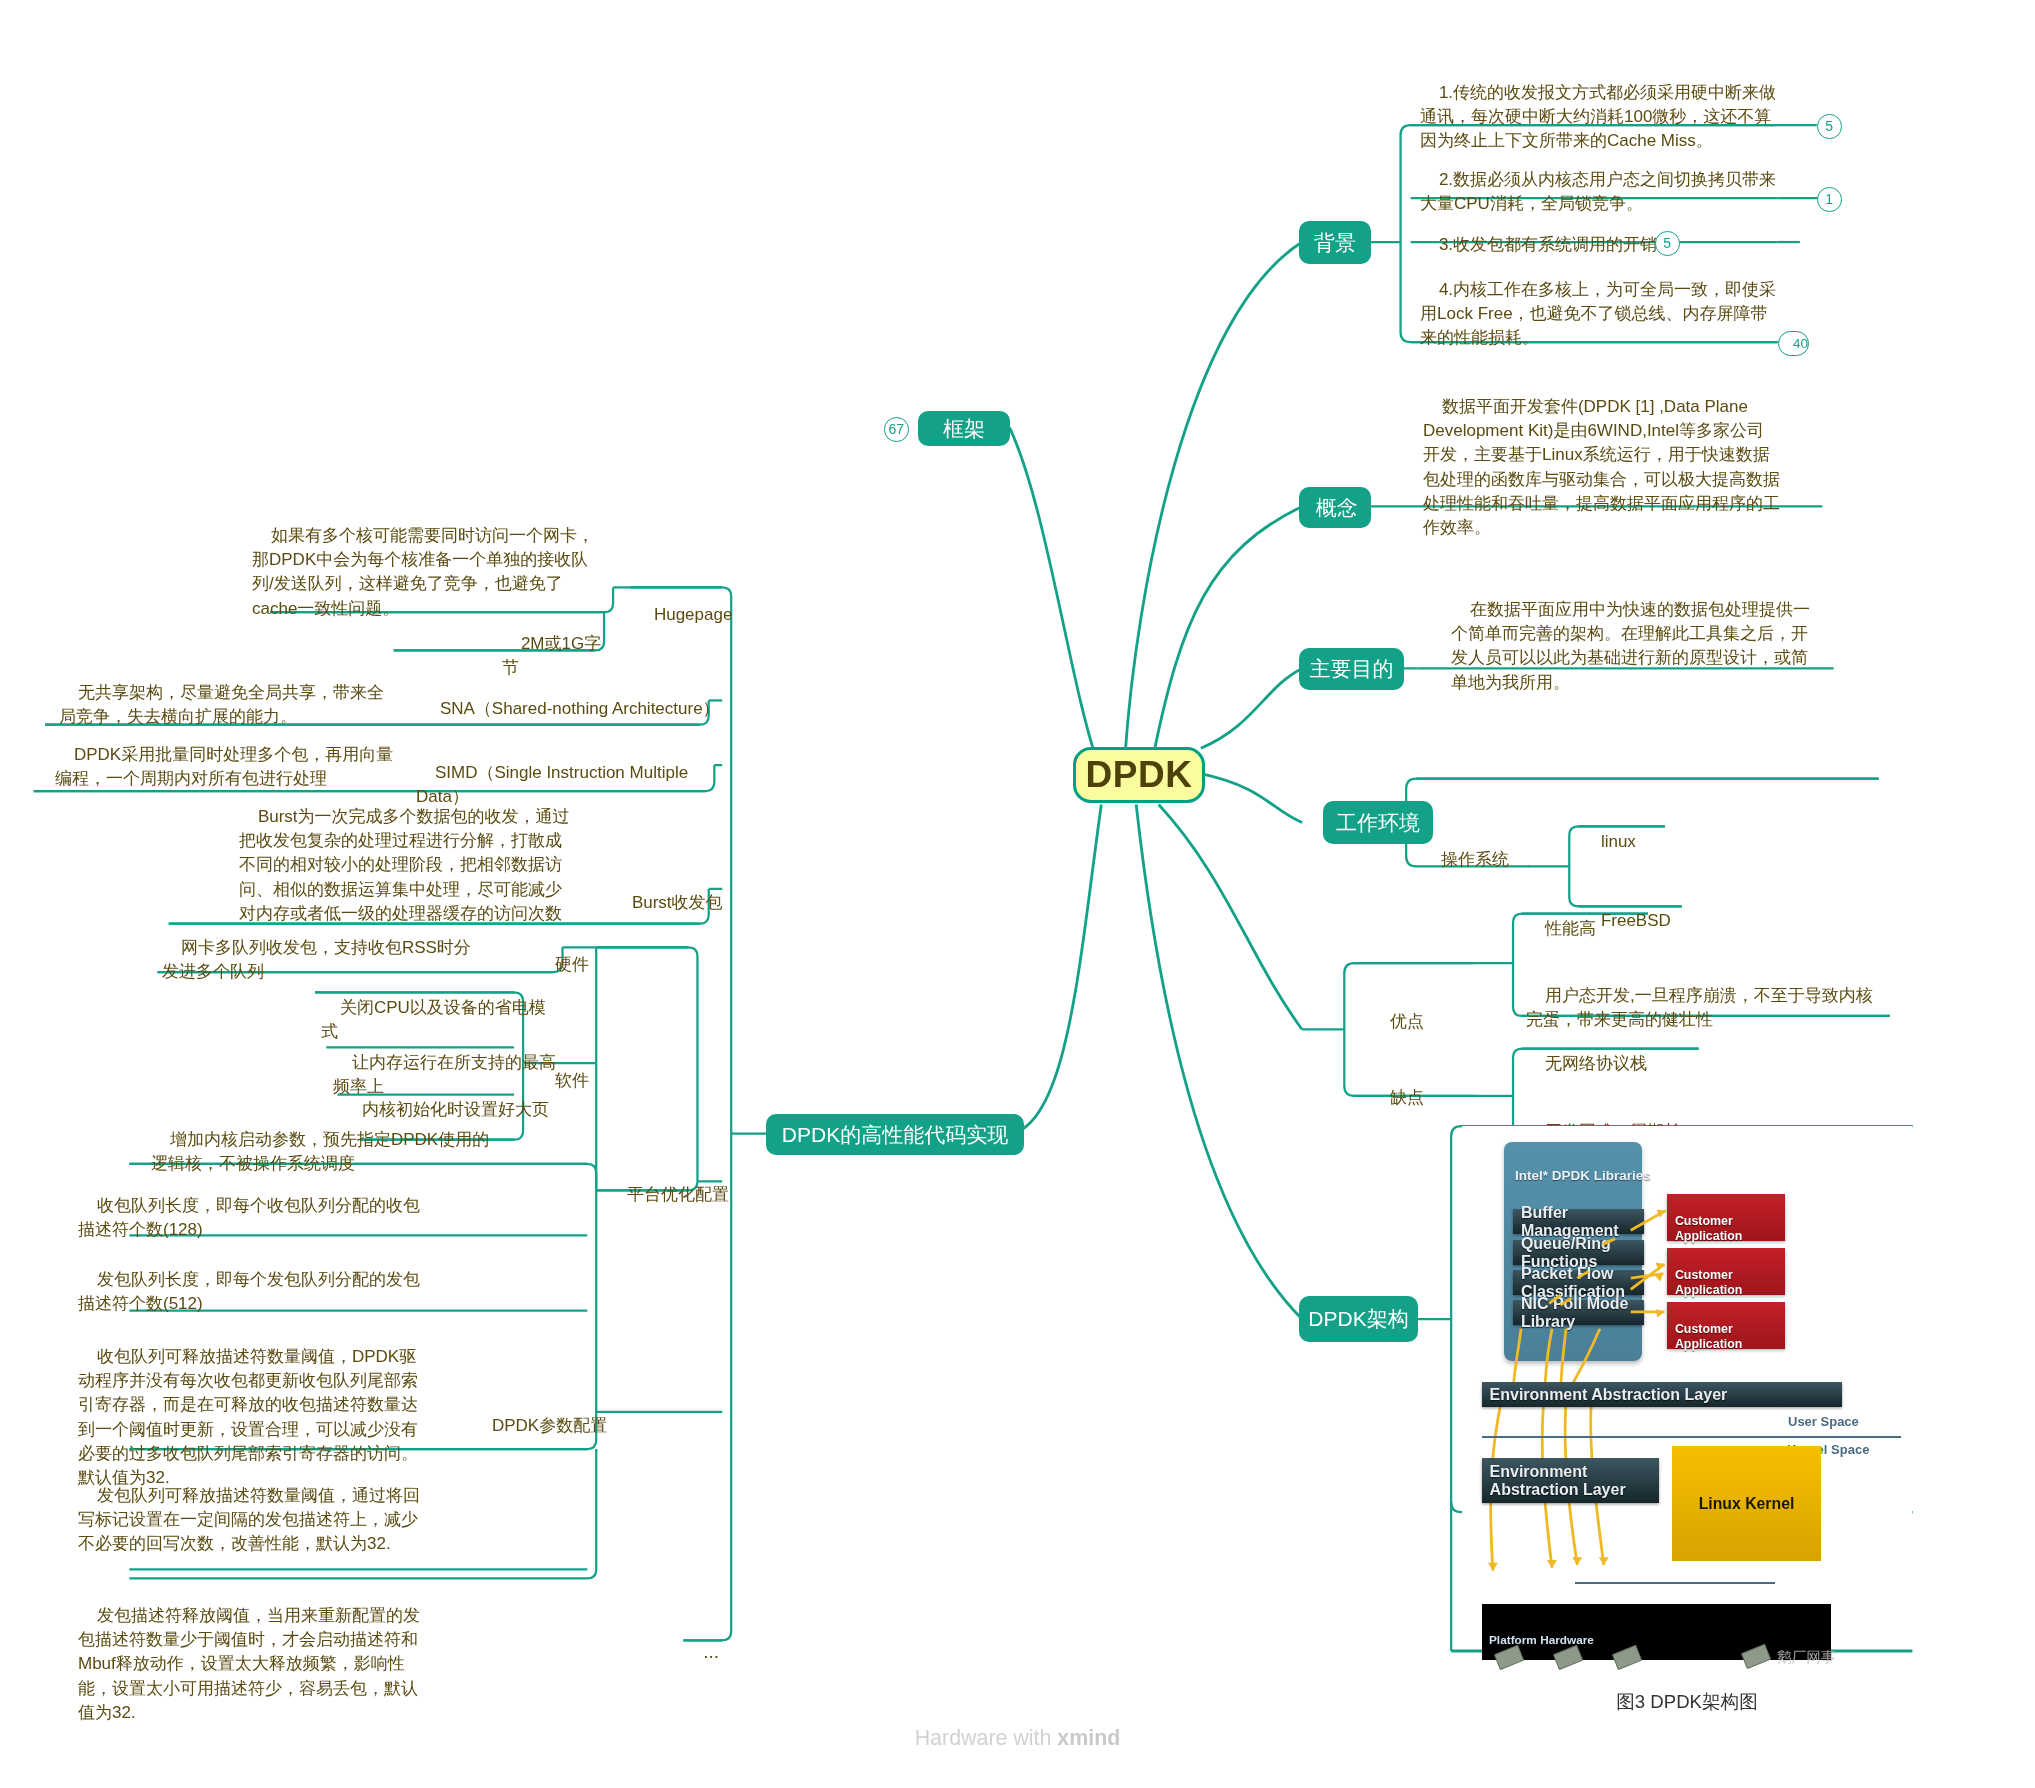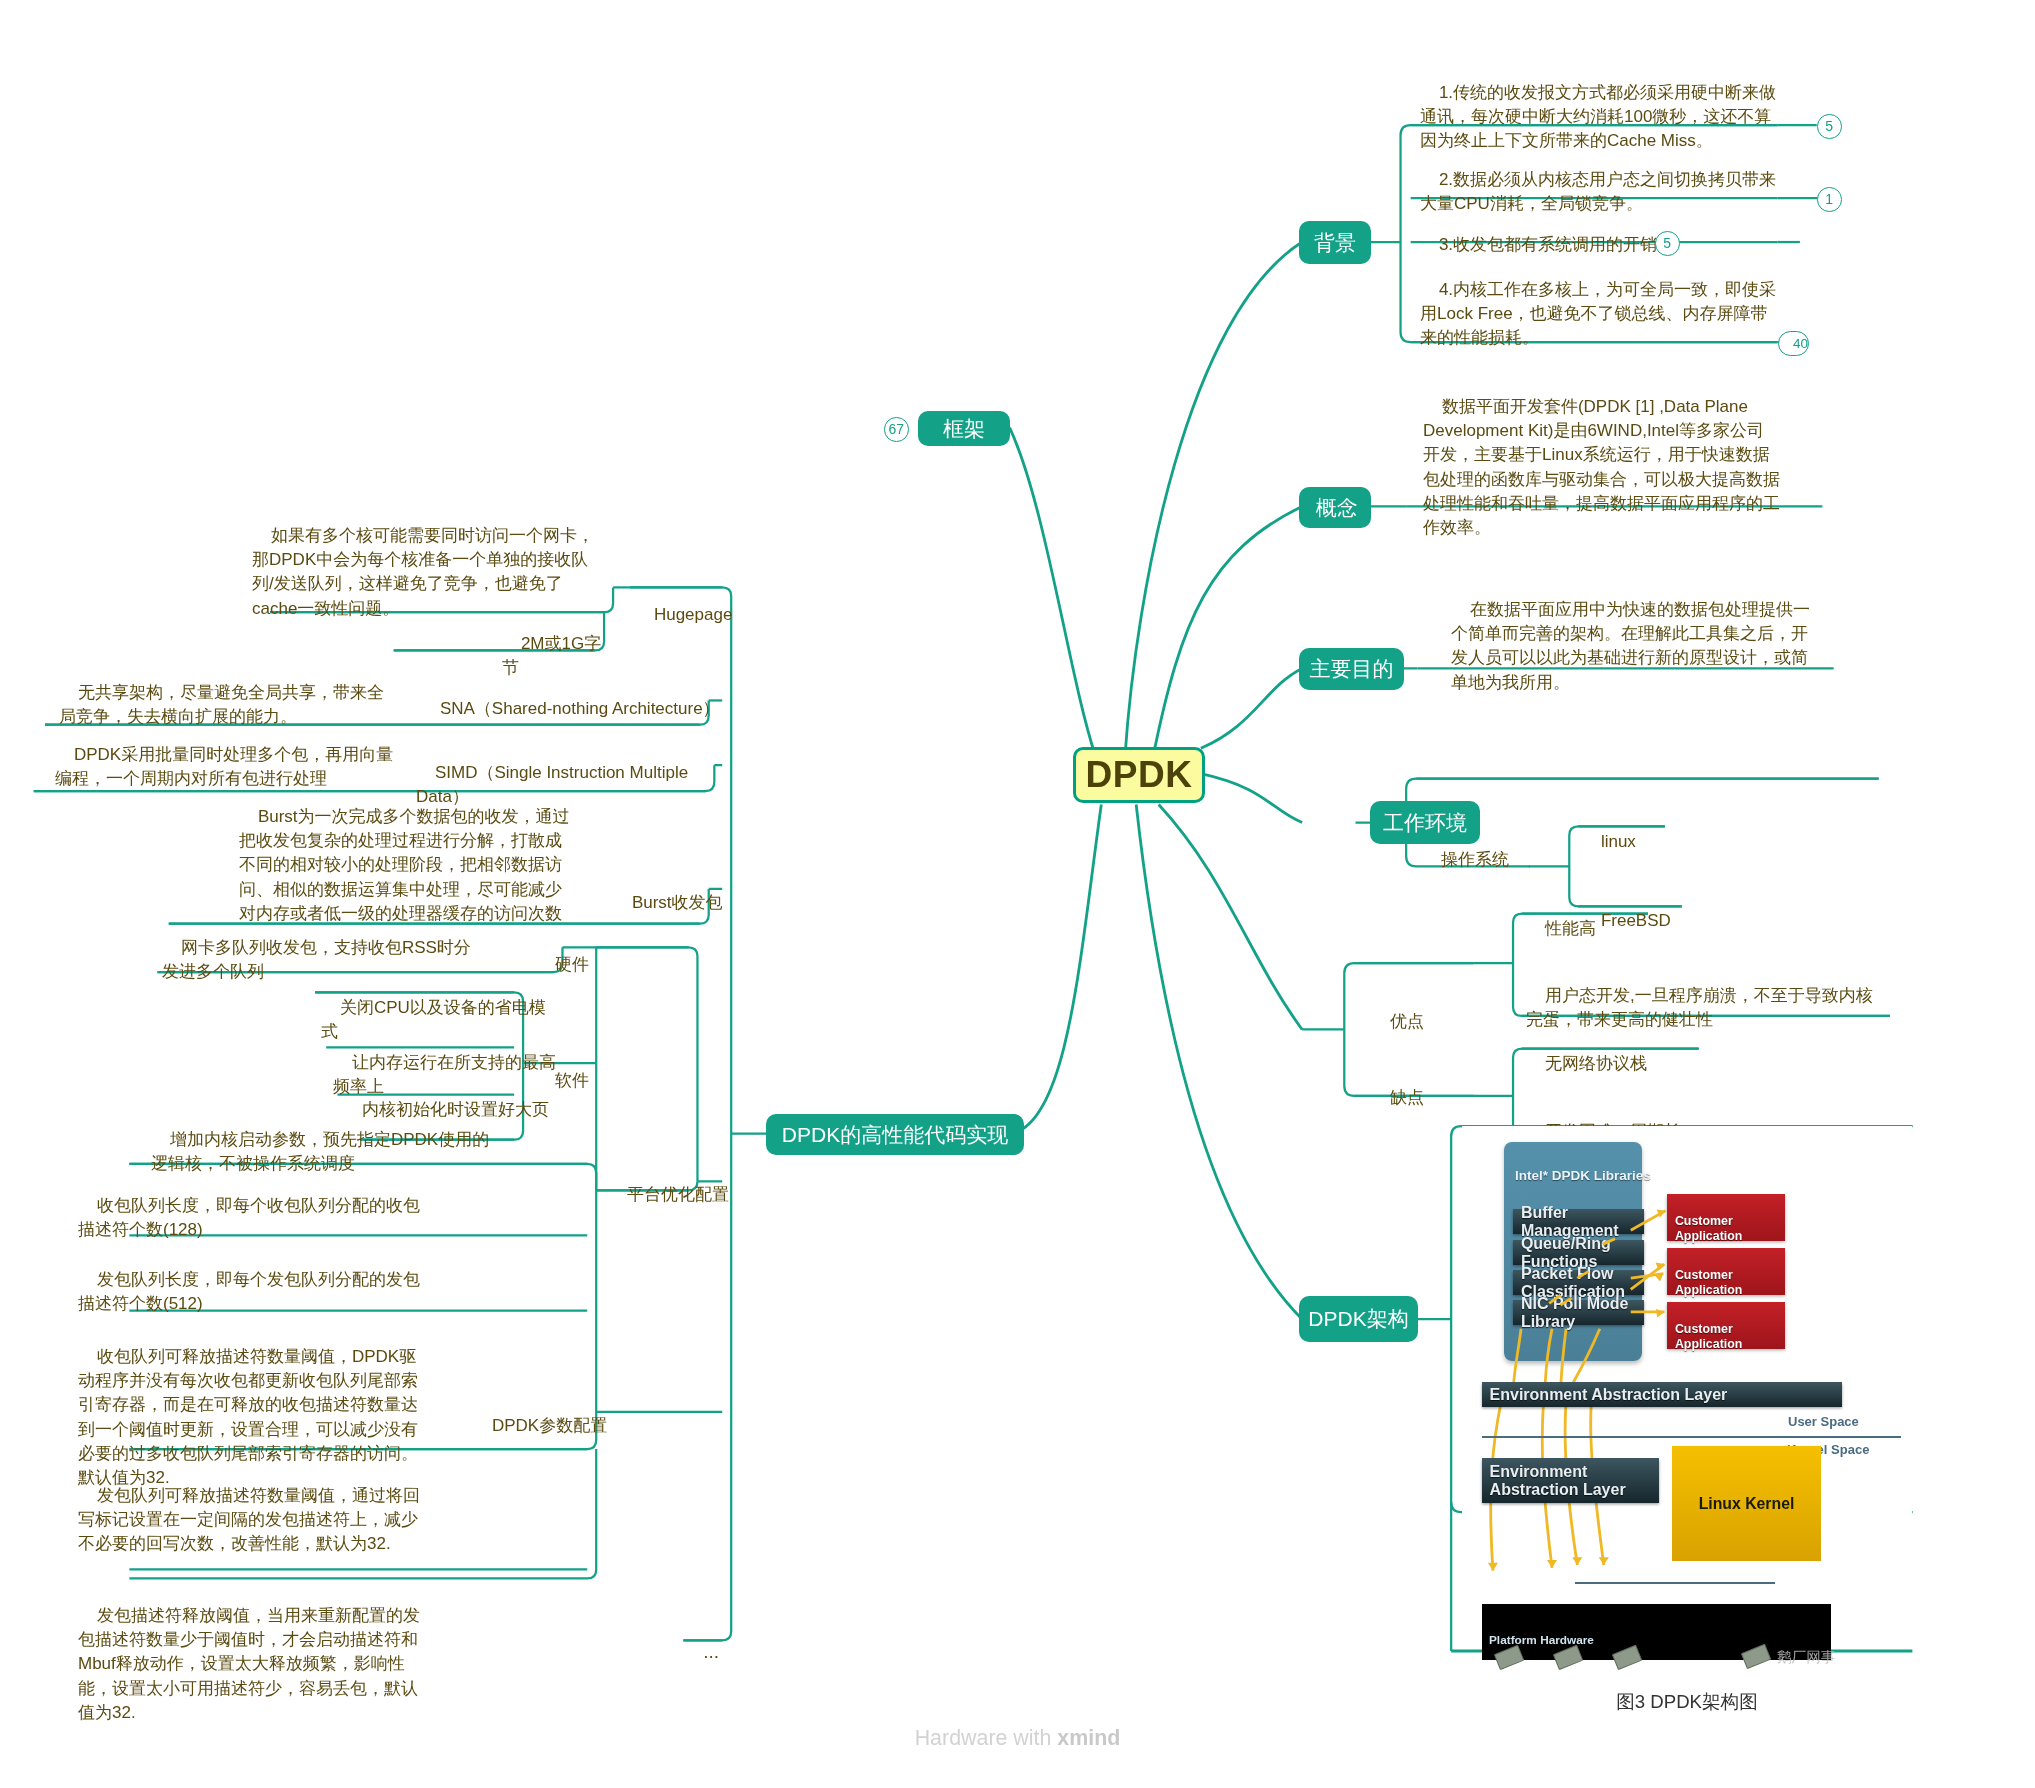"DPDK" .root { border-radius: 10px -> 18px }
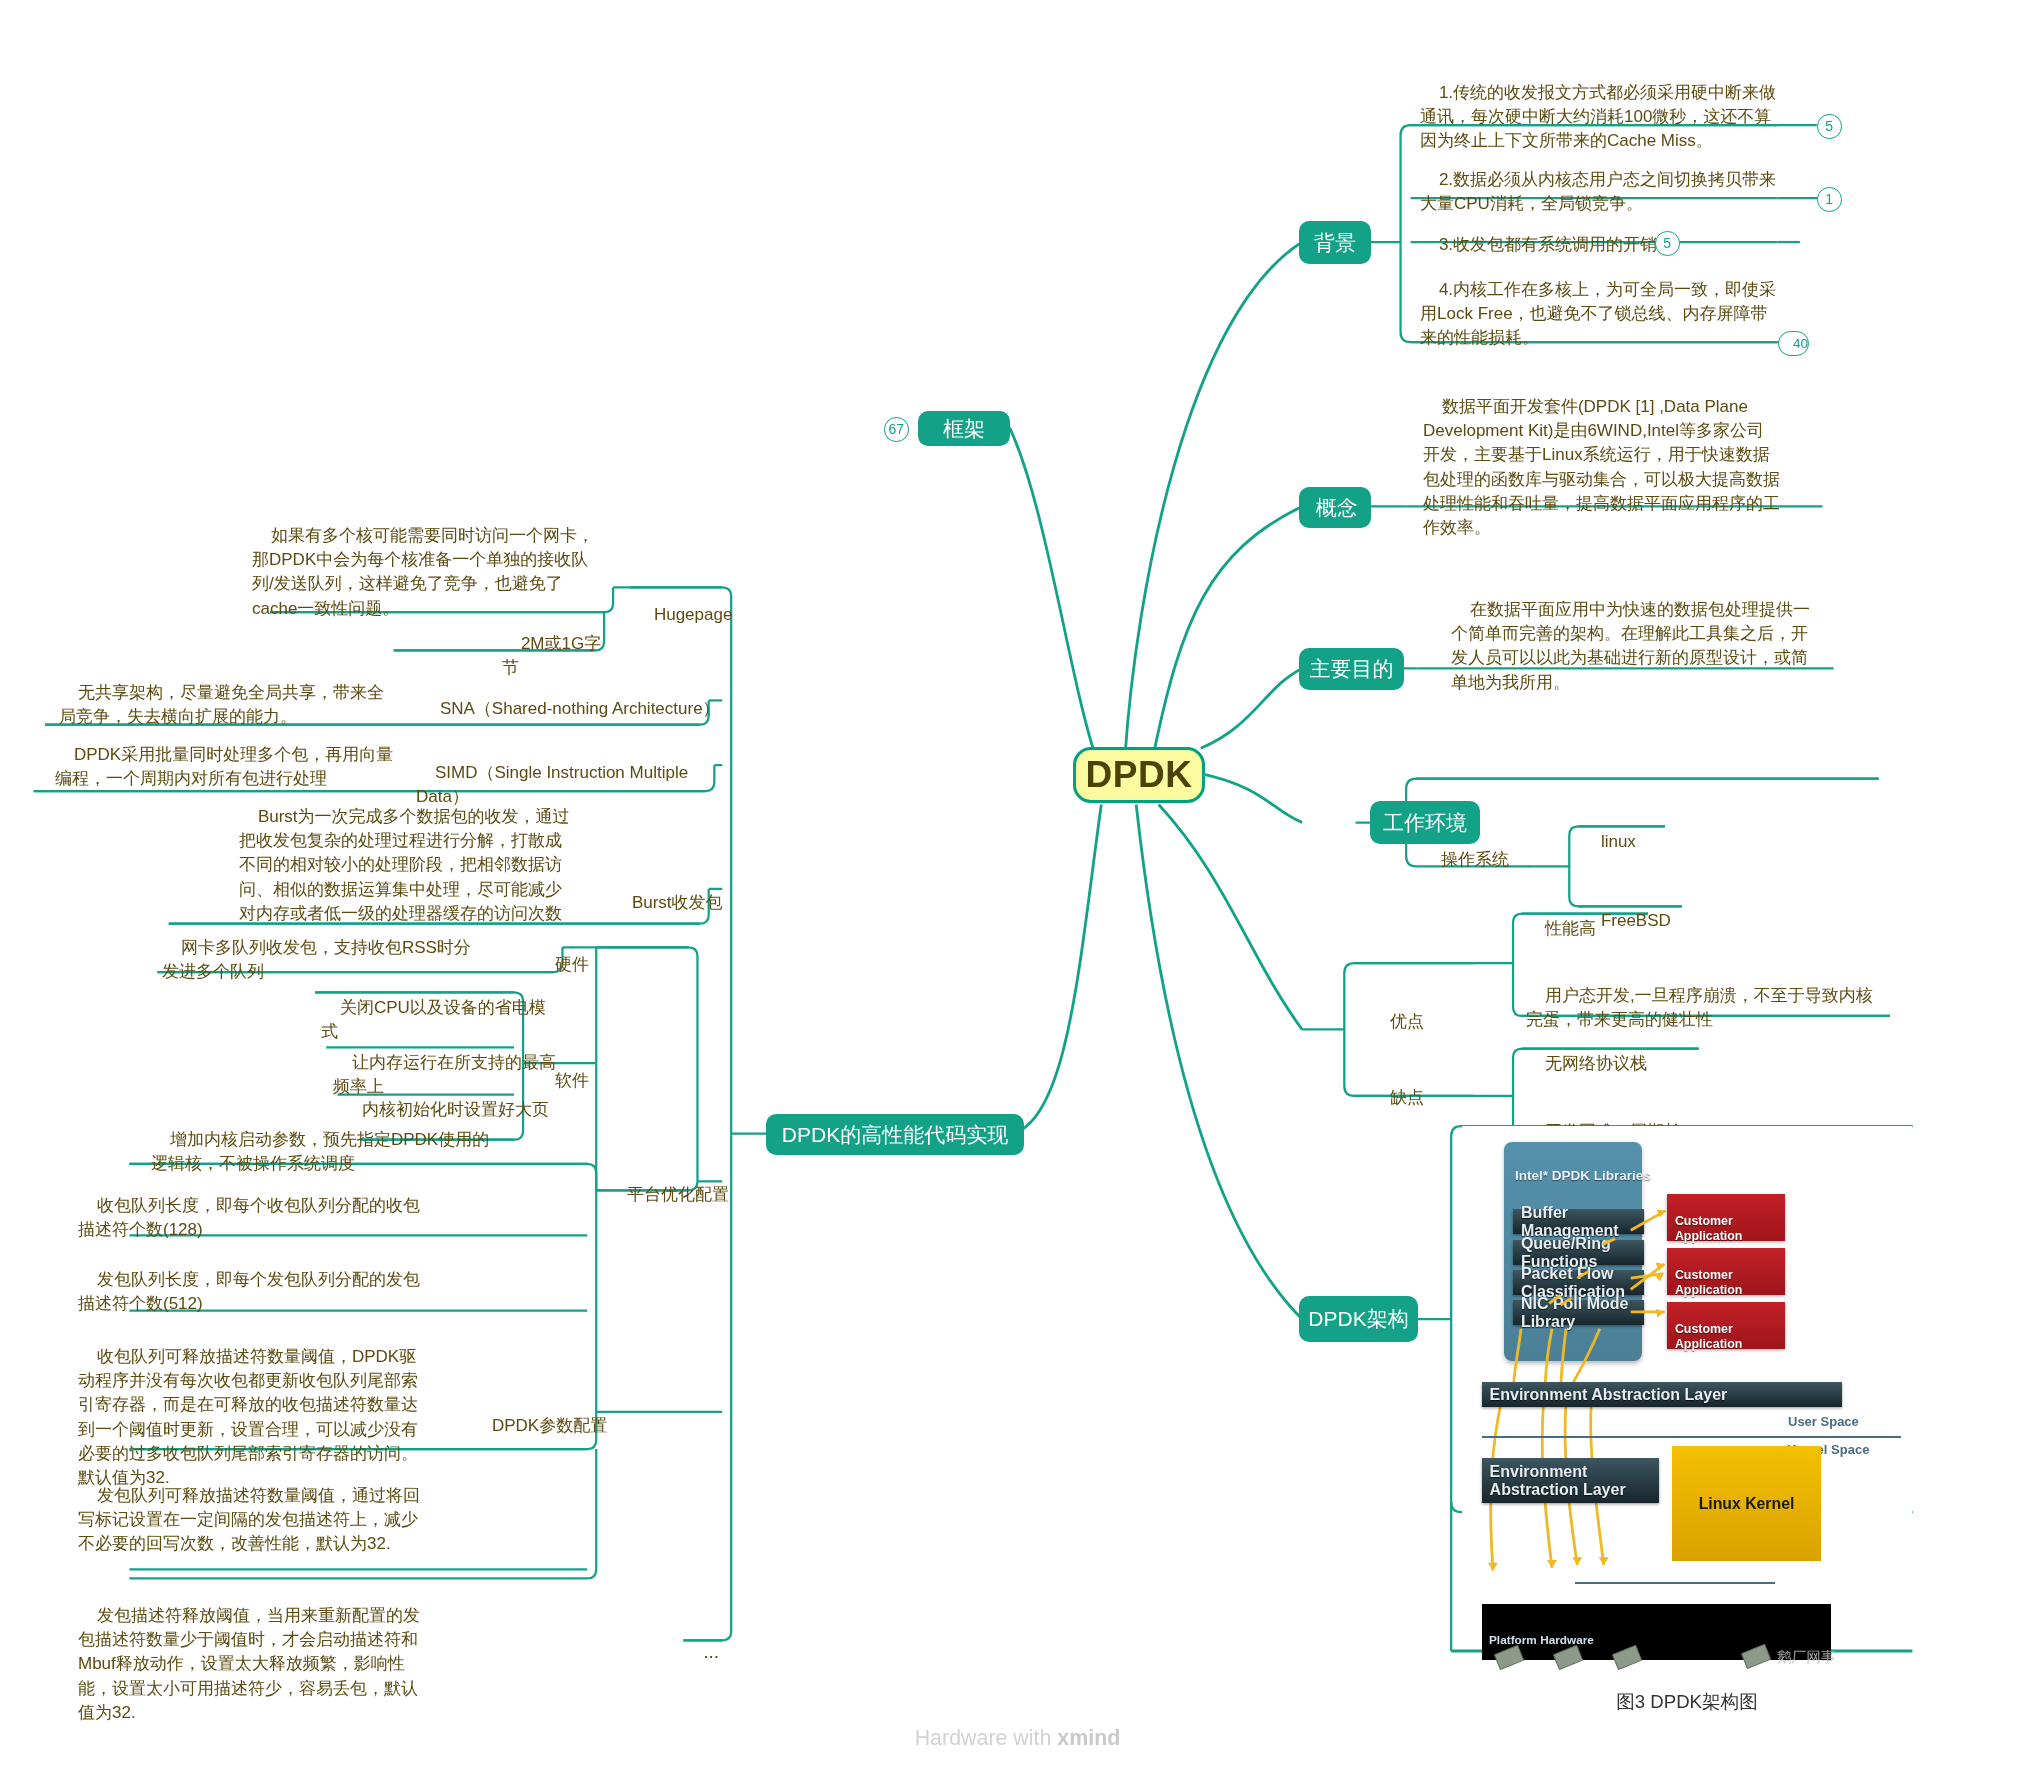"工作环境" div.node { left: 1370px -> 1323px }
